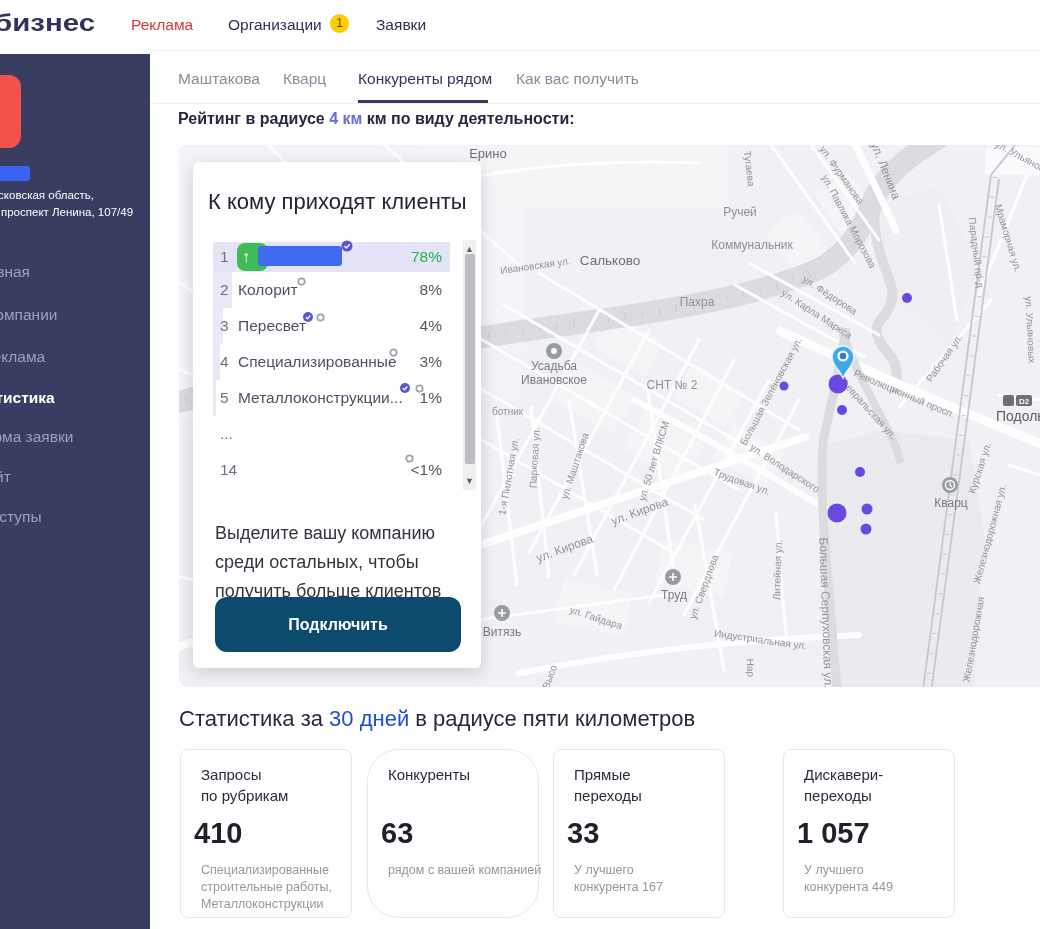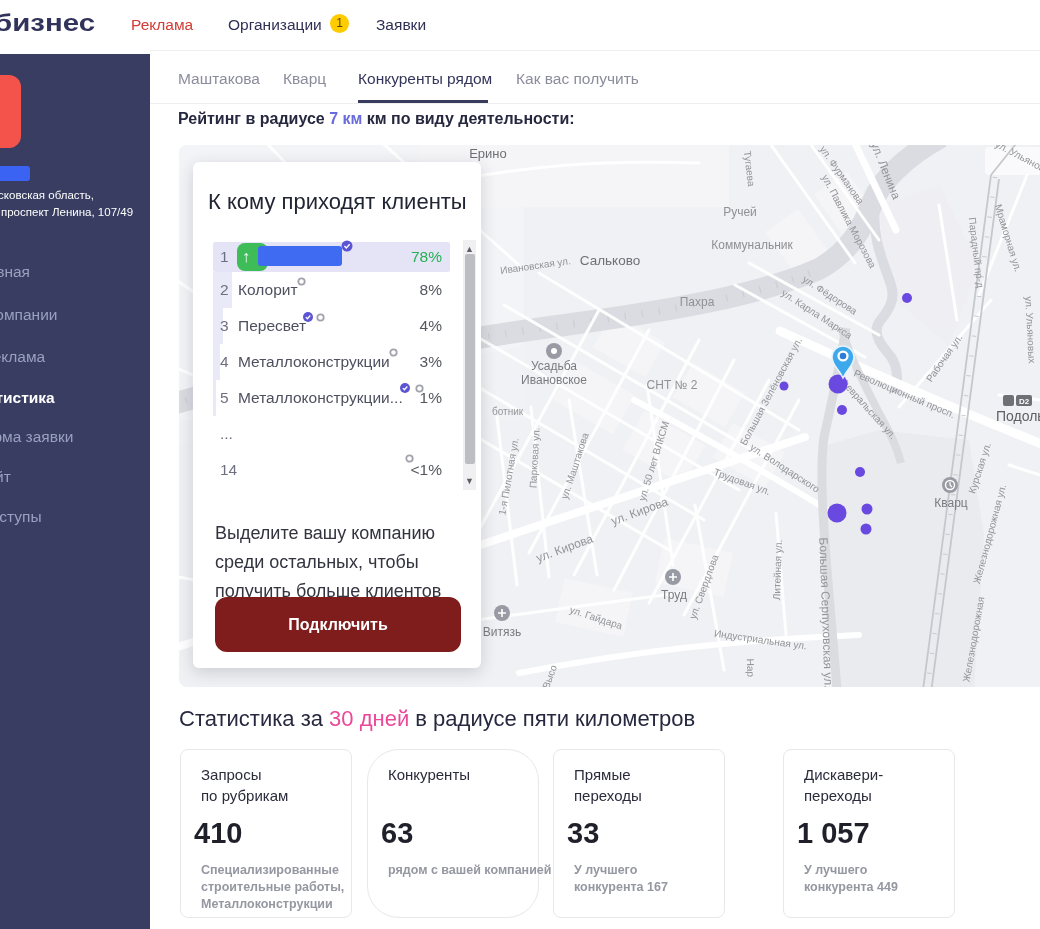"7 км" span.blue { text: 7 -> 4 }
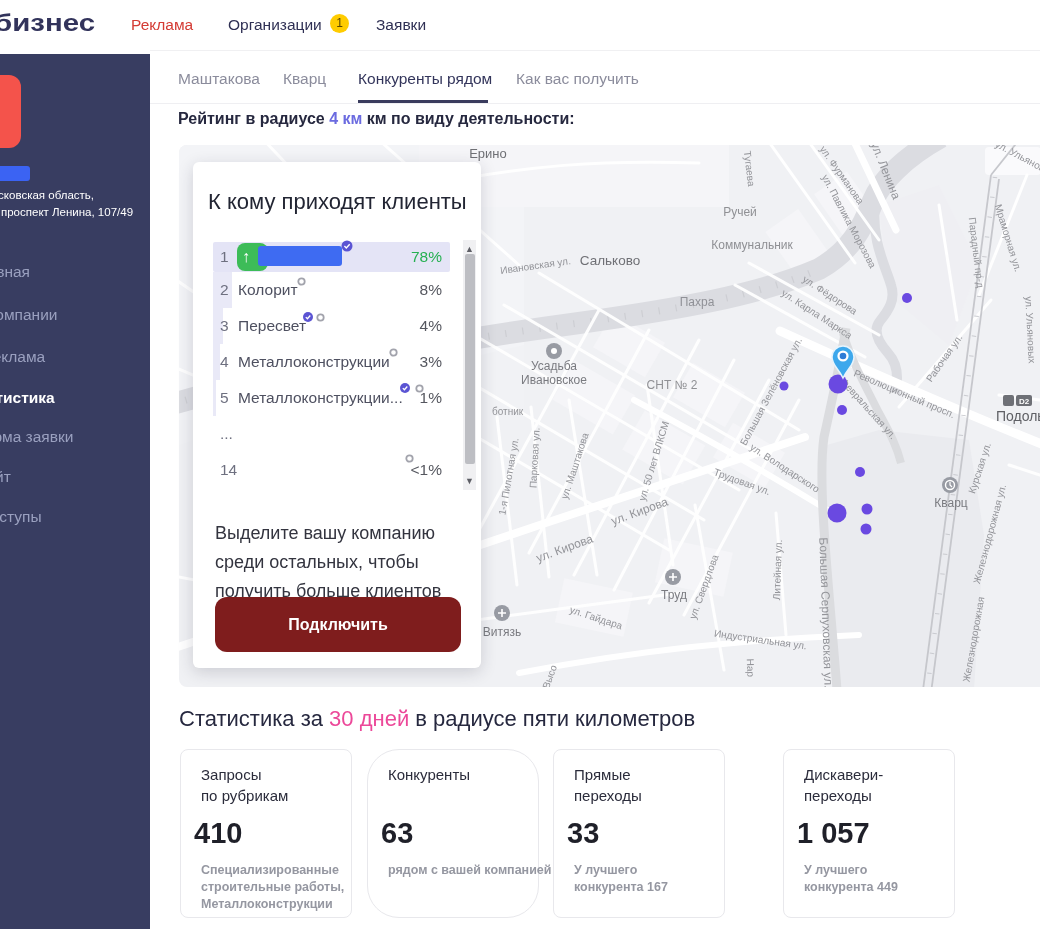"Металлоконструкции" span { text: Металлоконструкции -> Специализированные }
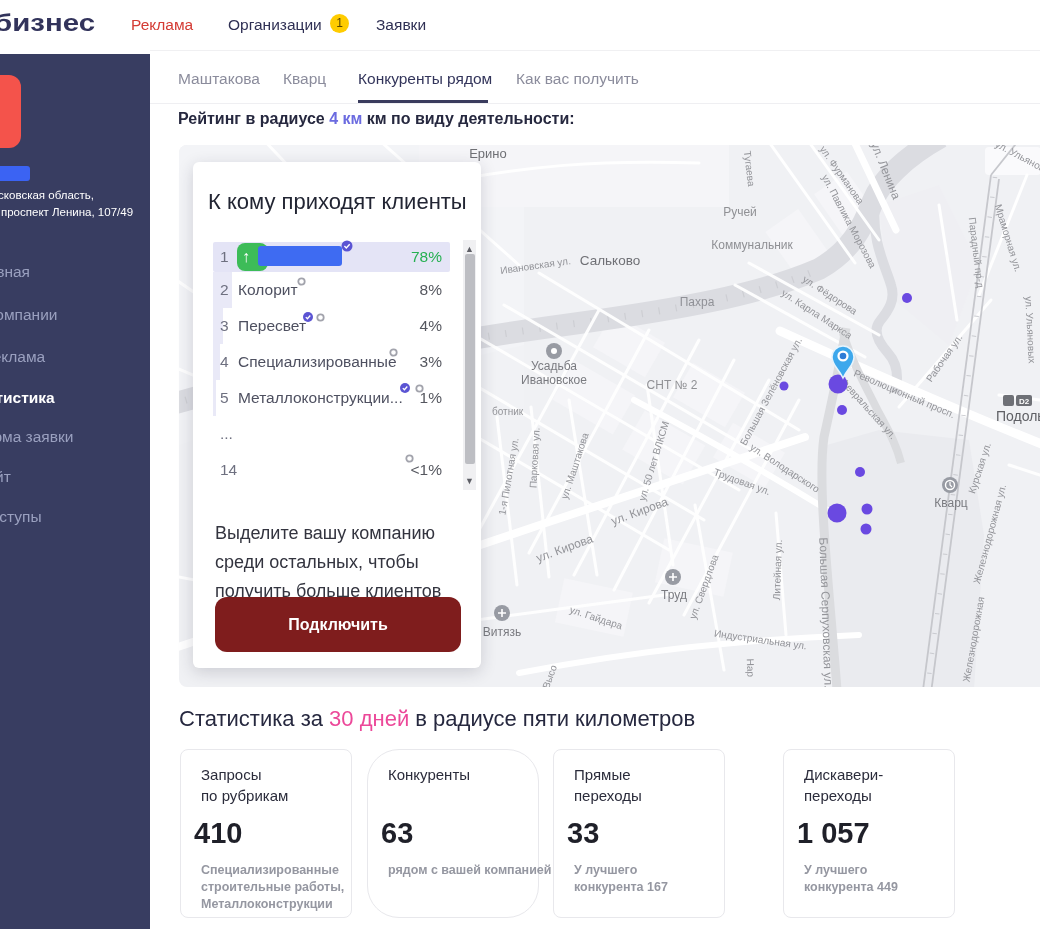"Подключить" #card-btn { background: #7f1d1d -> #0c4a6e }
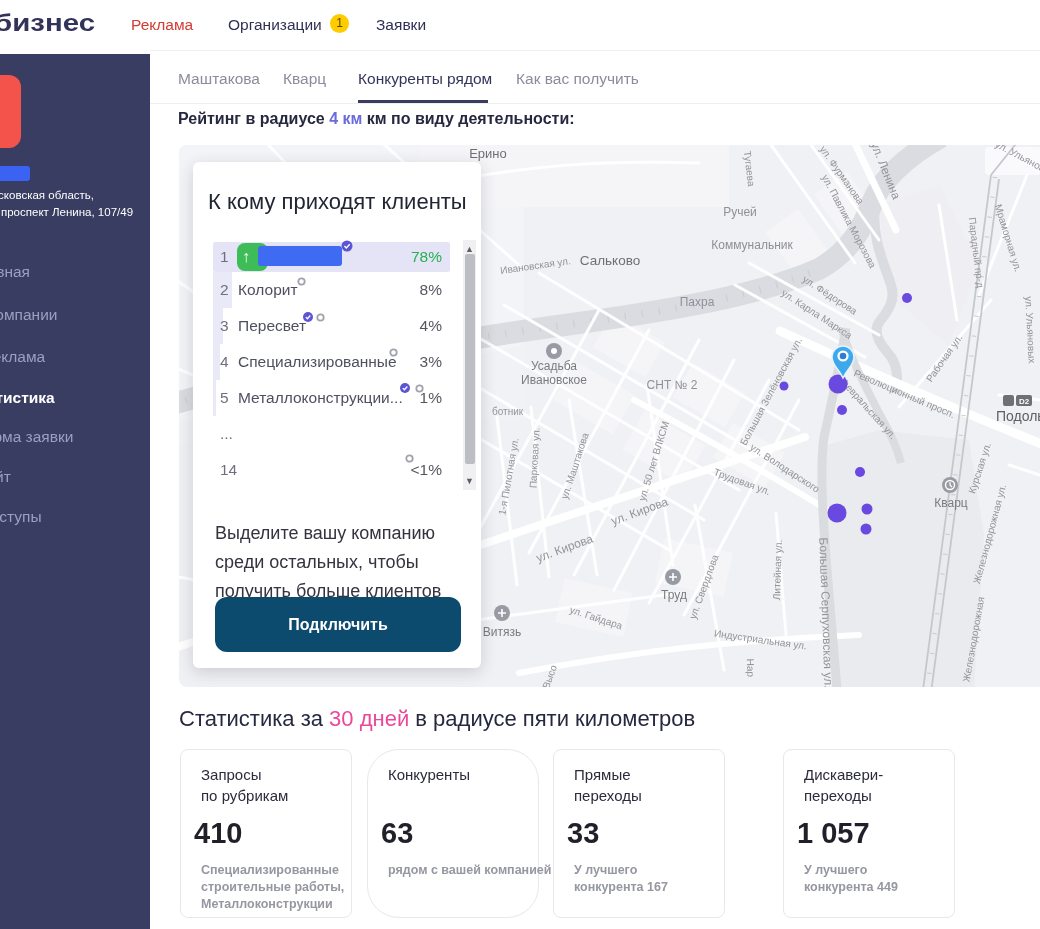"30 дней" #stats-h .blue { color: #ec4899 -> #1d4ed8 }
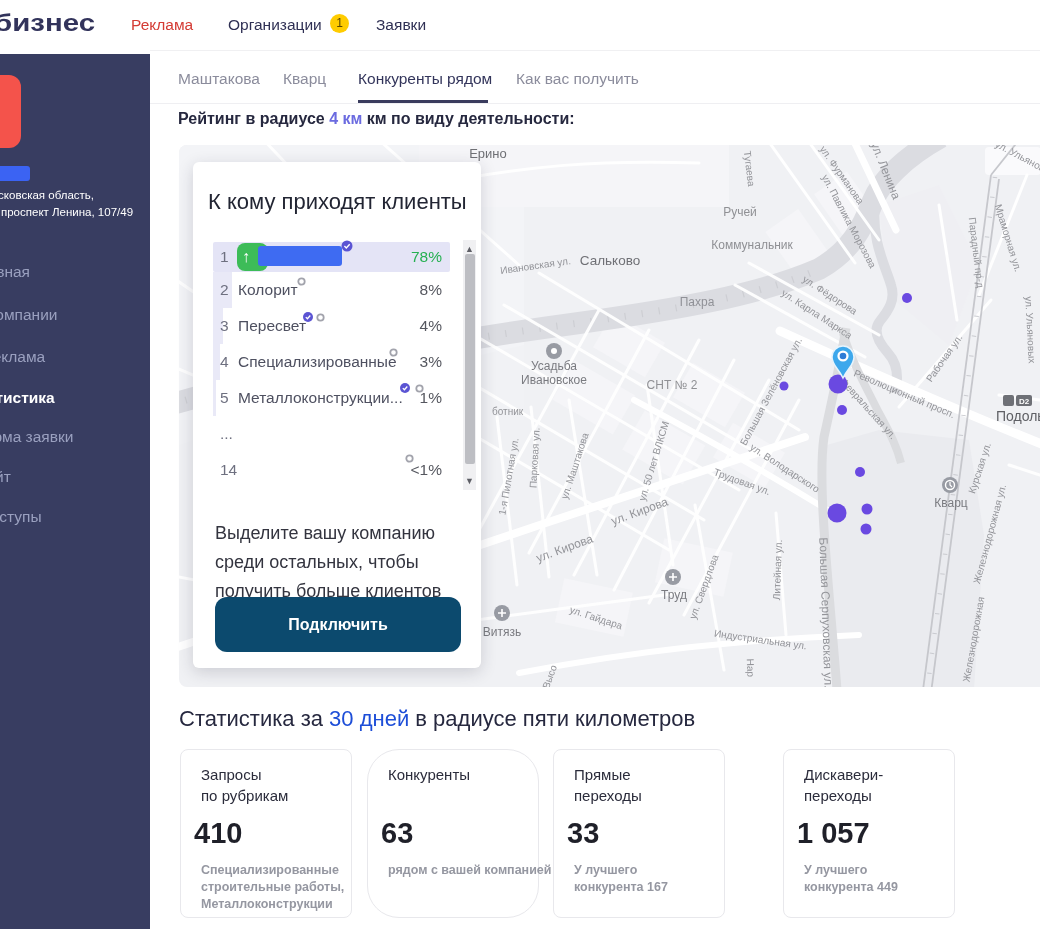"Специализированные строительные работы," .scard .s { font-weight: bold -> none }
